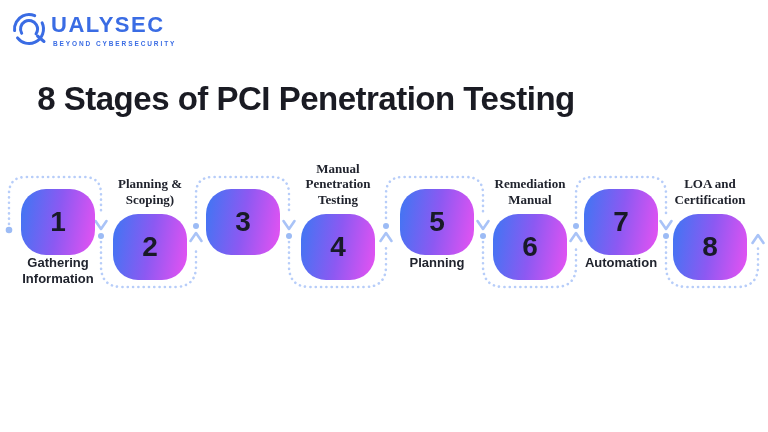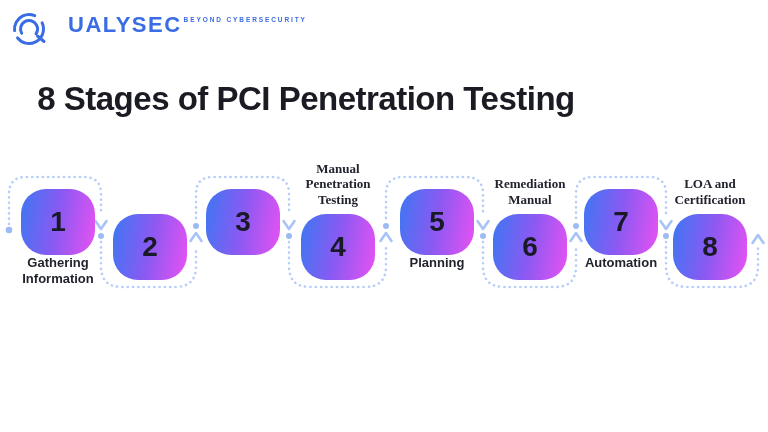"UALYSEC" .logo-text-col { flex-direction: row -> column; margin-left: 17px -> none }
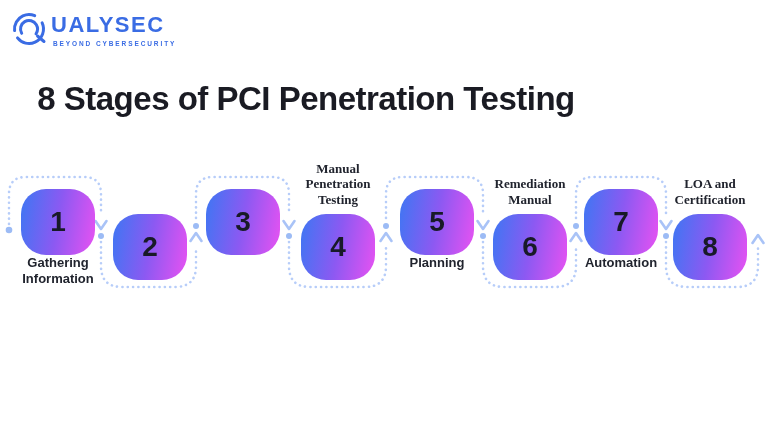"Planning & Scoping)" div.stage-label { html: none -> <div>Planning &amp; Scoping)</div> }
